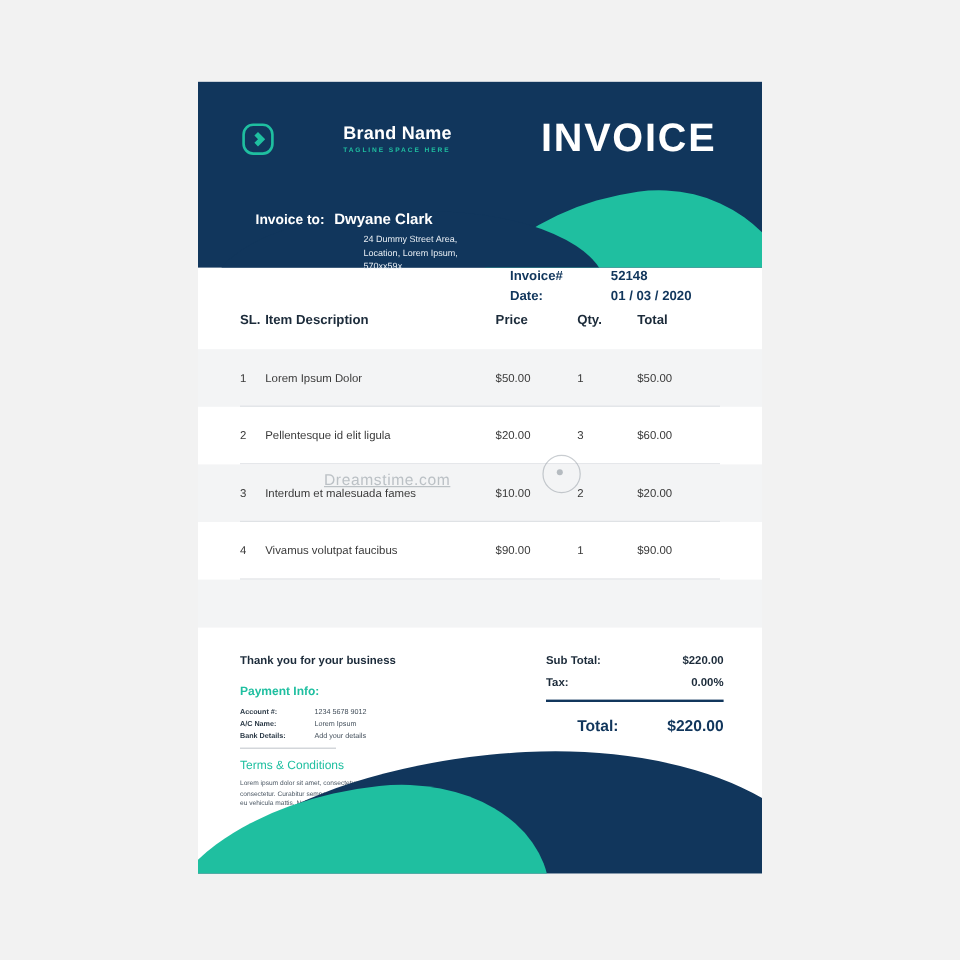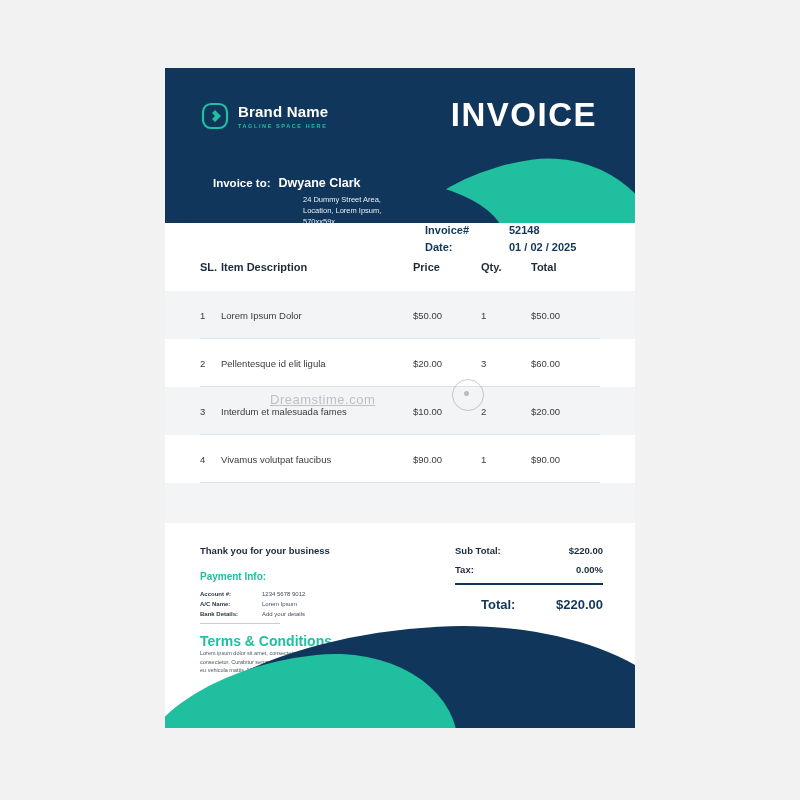"Brand Name" .logo-wrap { gap: none -> 48px }
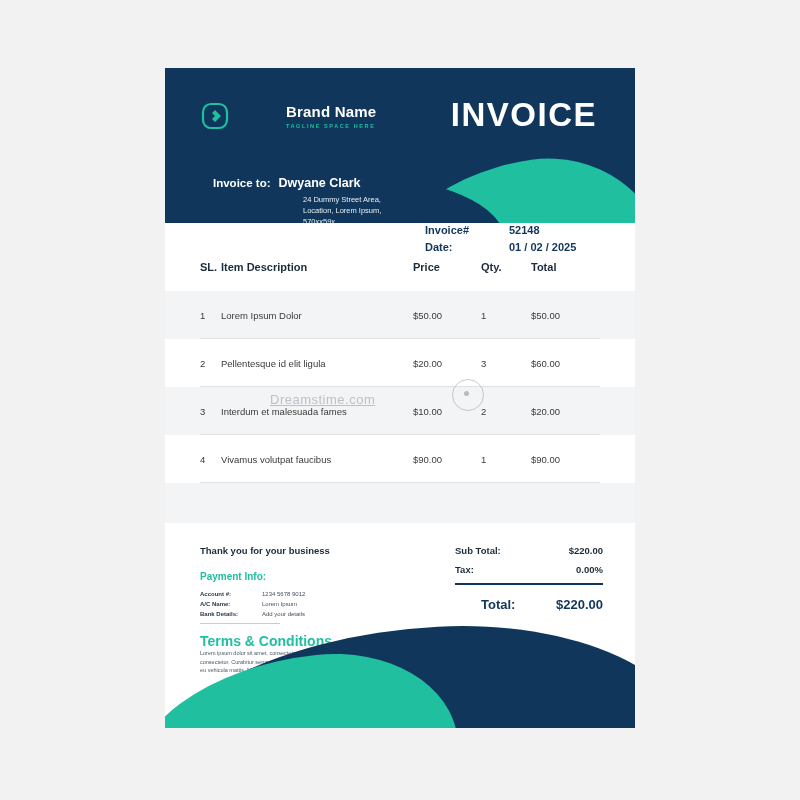"01 / 02 / 2025" span.val { text: 02 / 2025 -> 03 / 2020 }
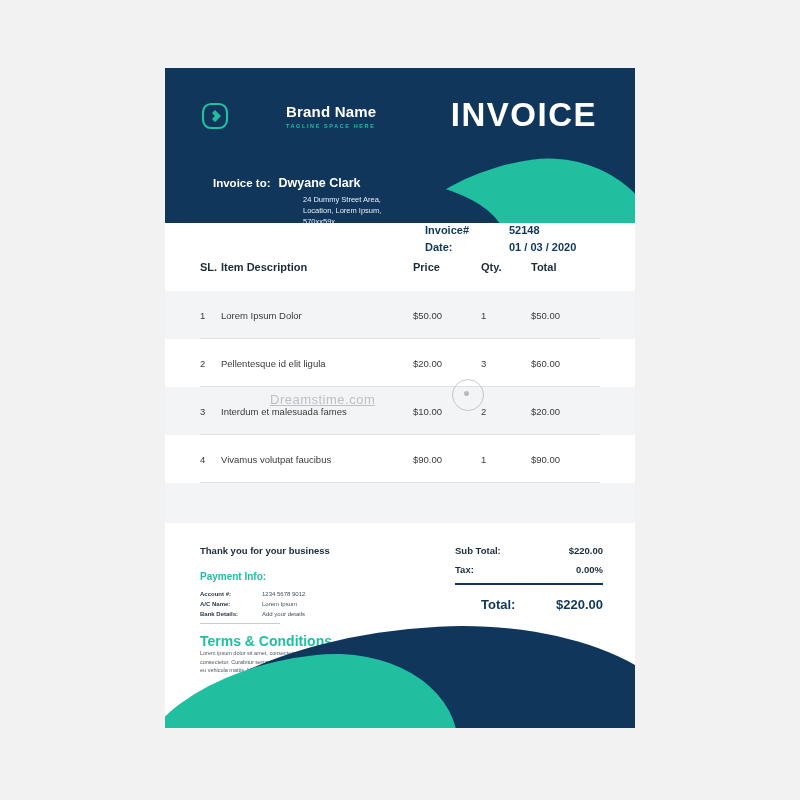"Terms & Conditions" .tc-title { font-size: 14px -> 10px; font-weight: bold -> normal }
